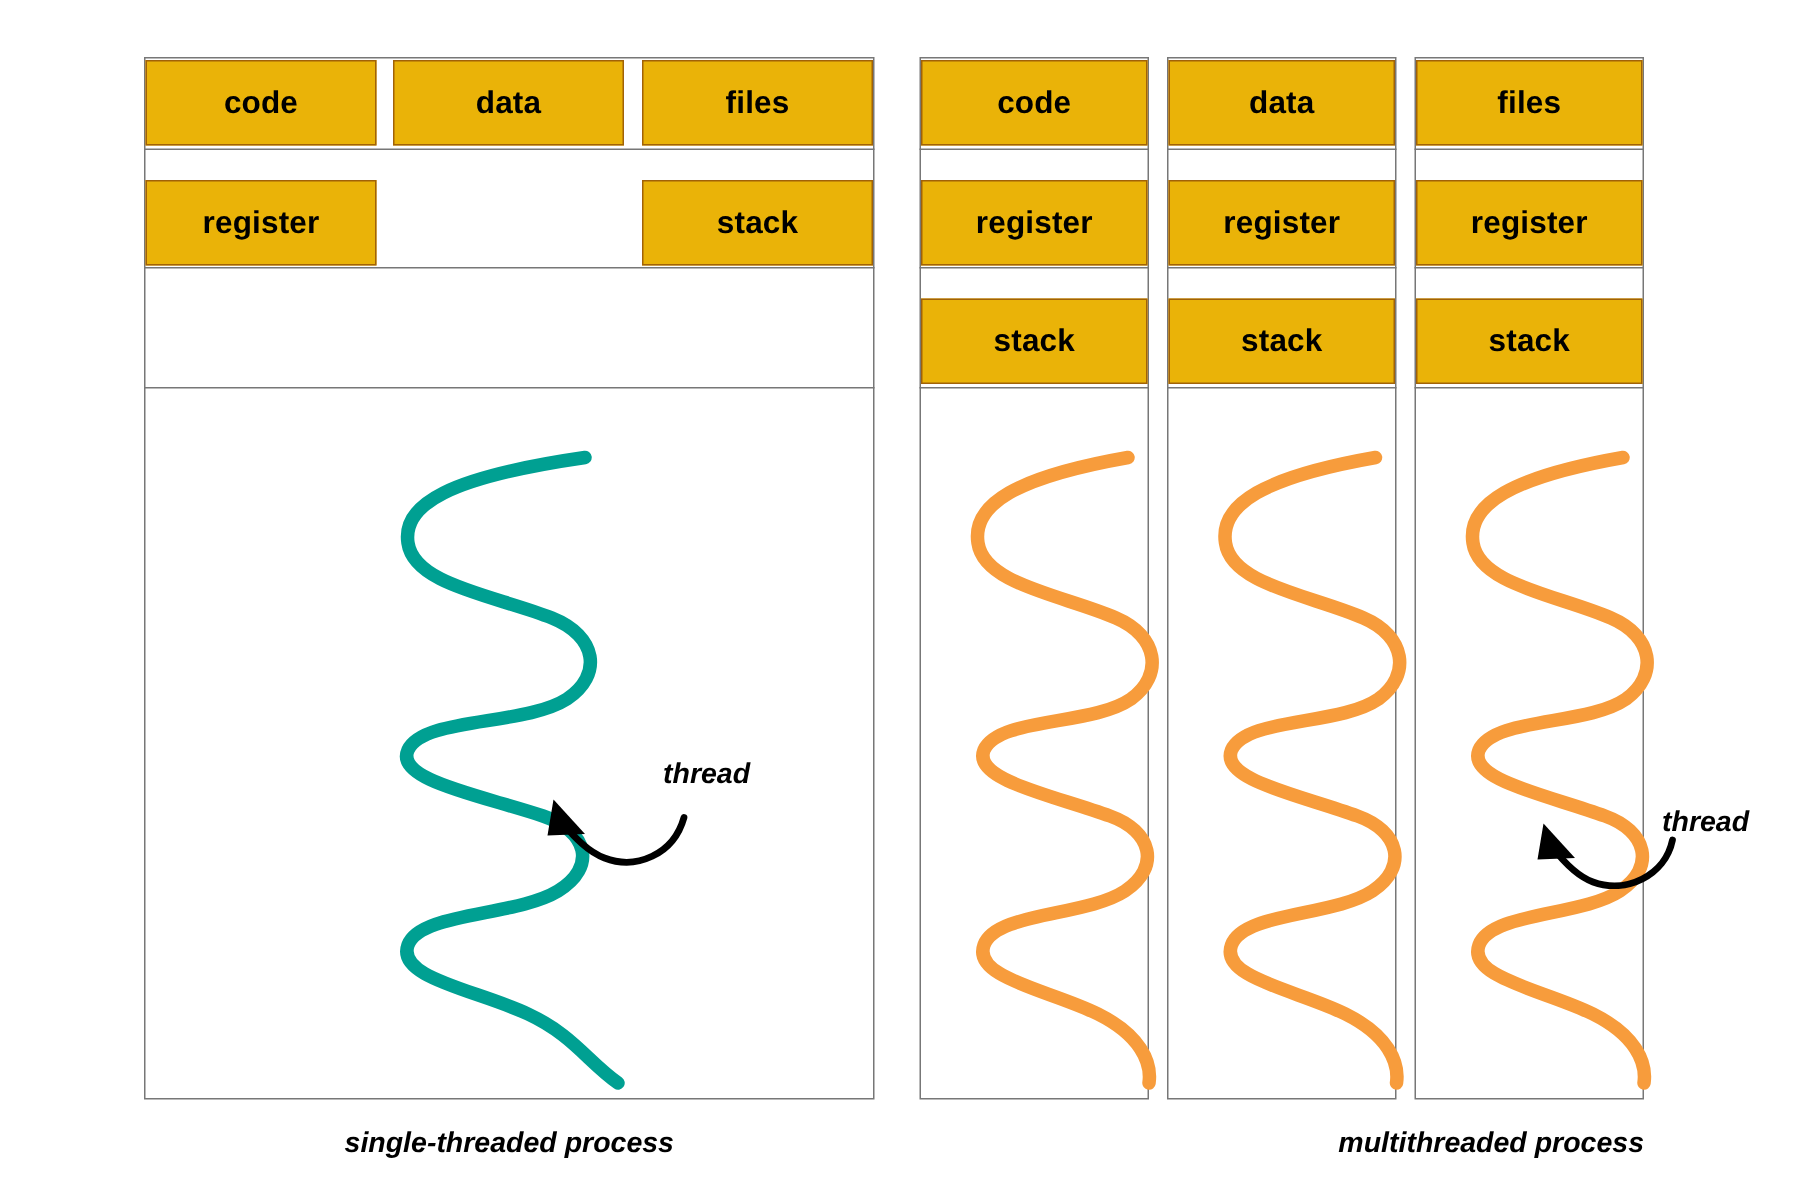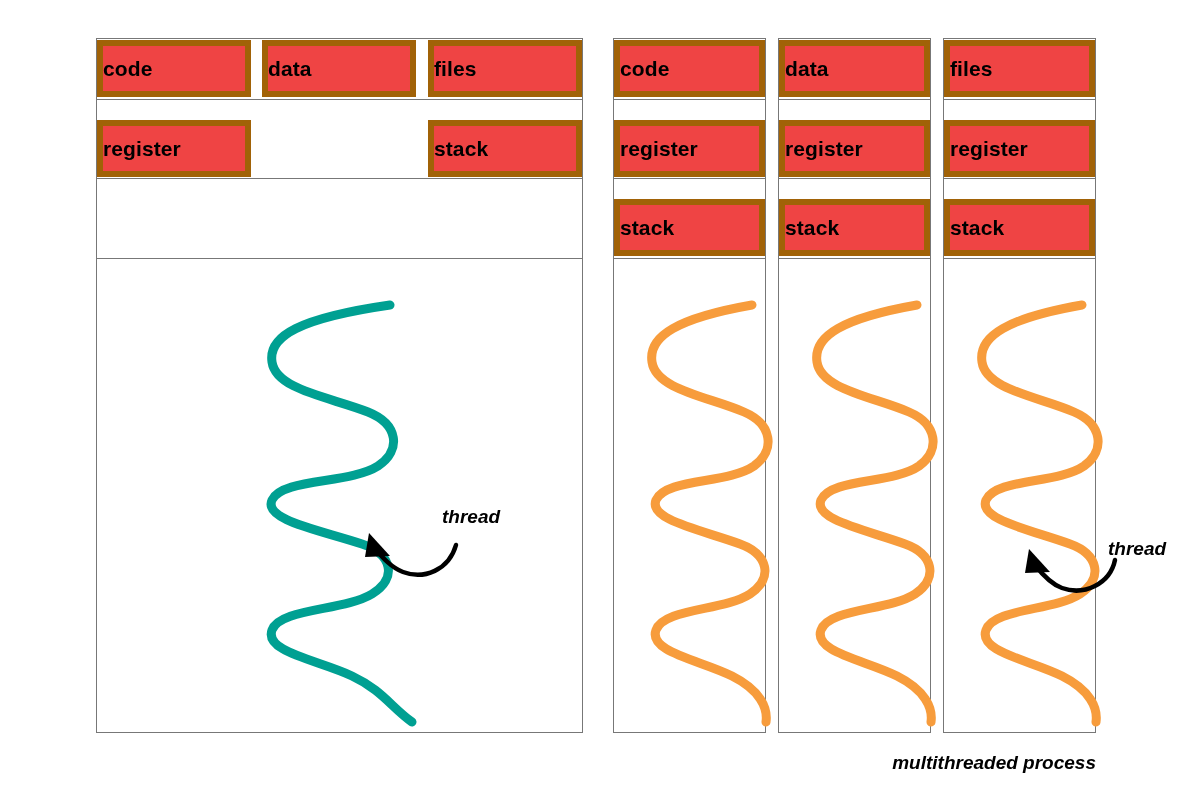"code" .cell-box { background: #ef4444 -> #eab308; border: 6px solid #a16207 -> 1px solid #a16207; justify-content: none -> center }
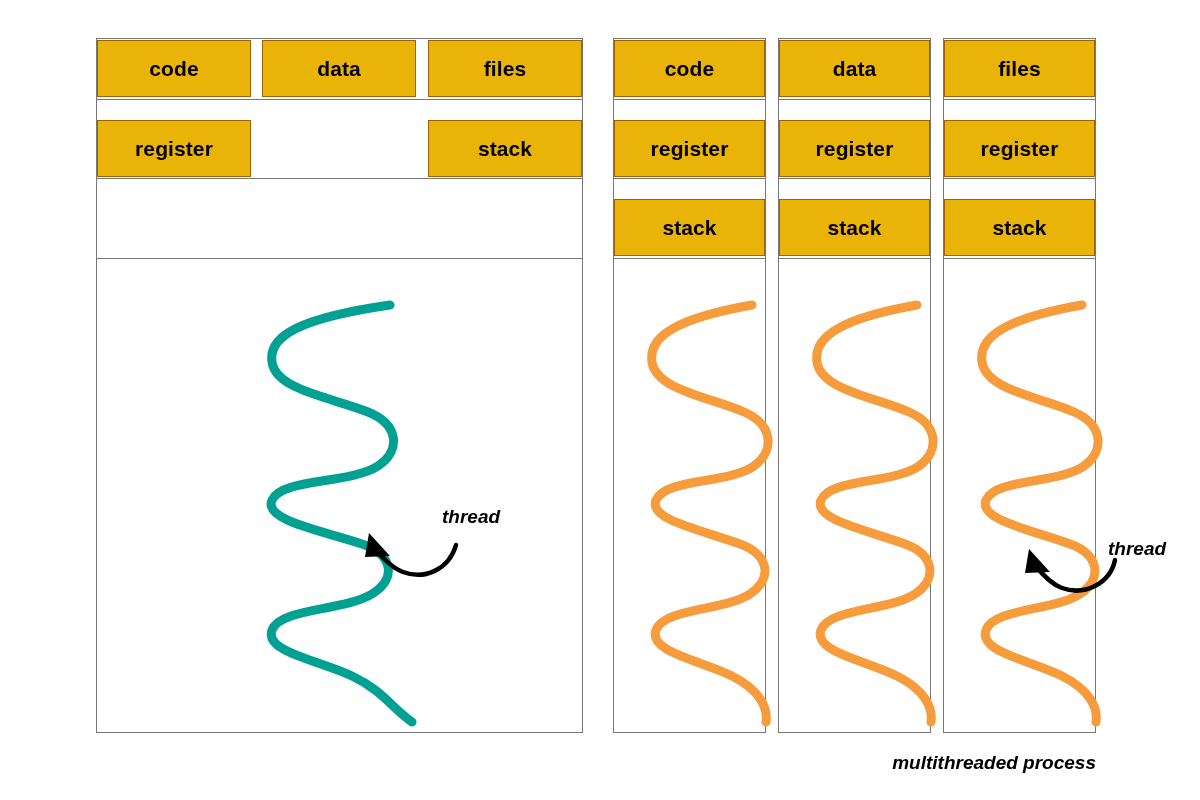"single-threaded process" div.caption { html: none -> <div> <span>single-threaded process</span> </div> }
